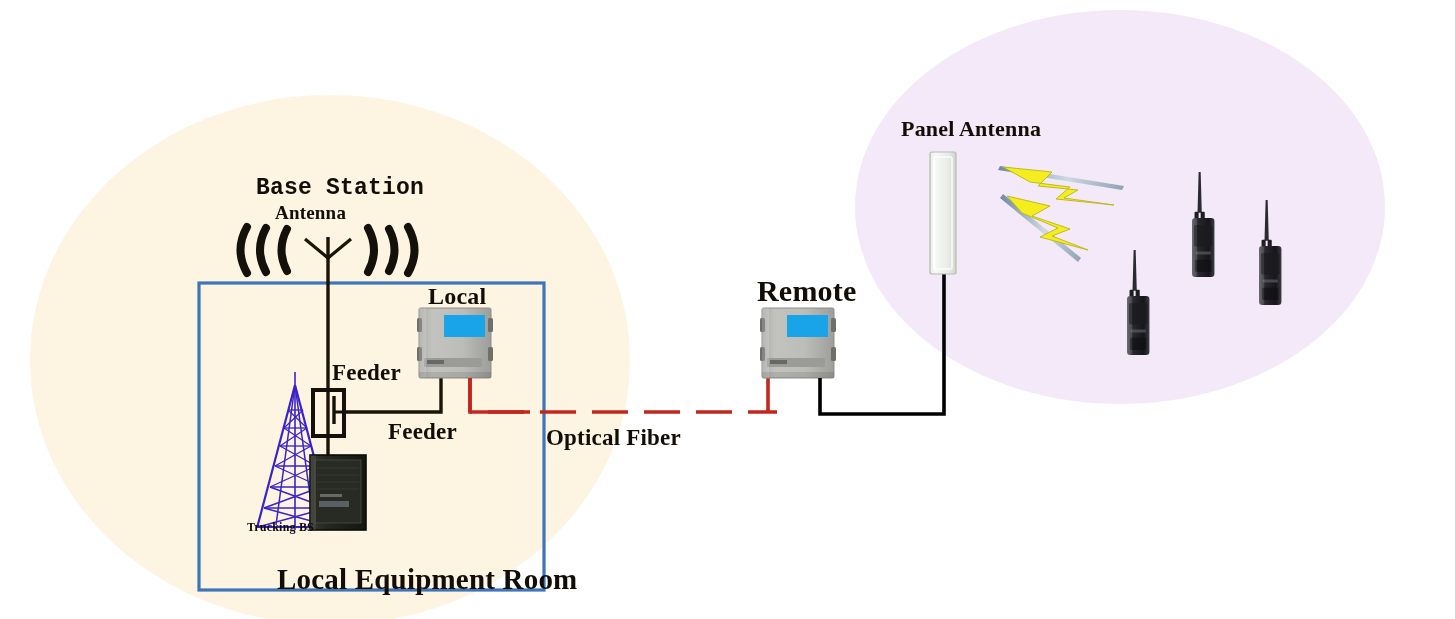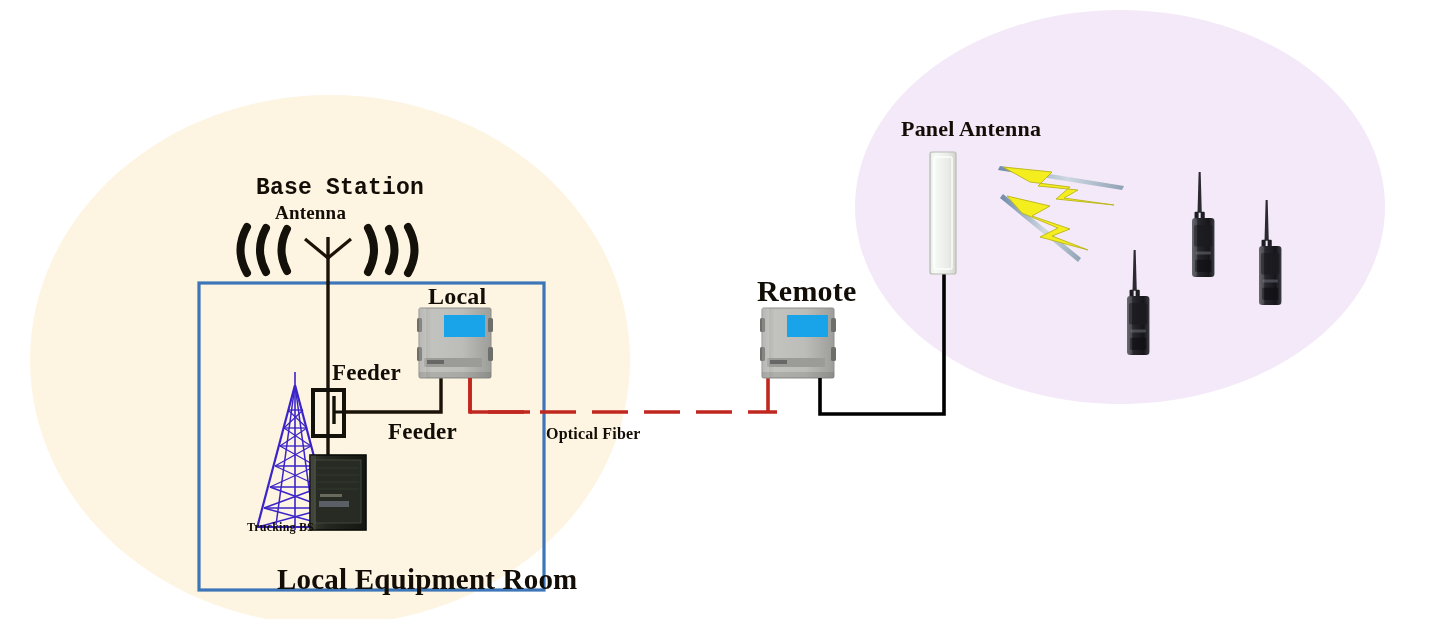"Optical Fiber" .lbl-optical { font-size: 16px -> 23px }
